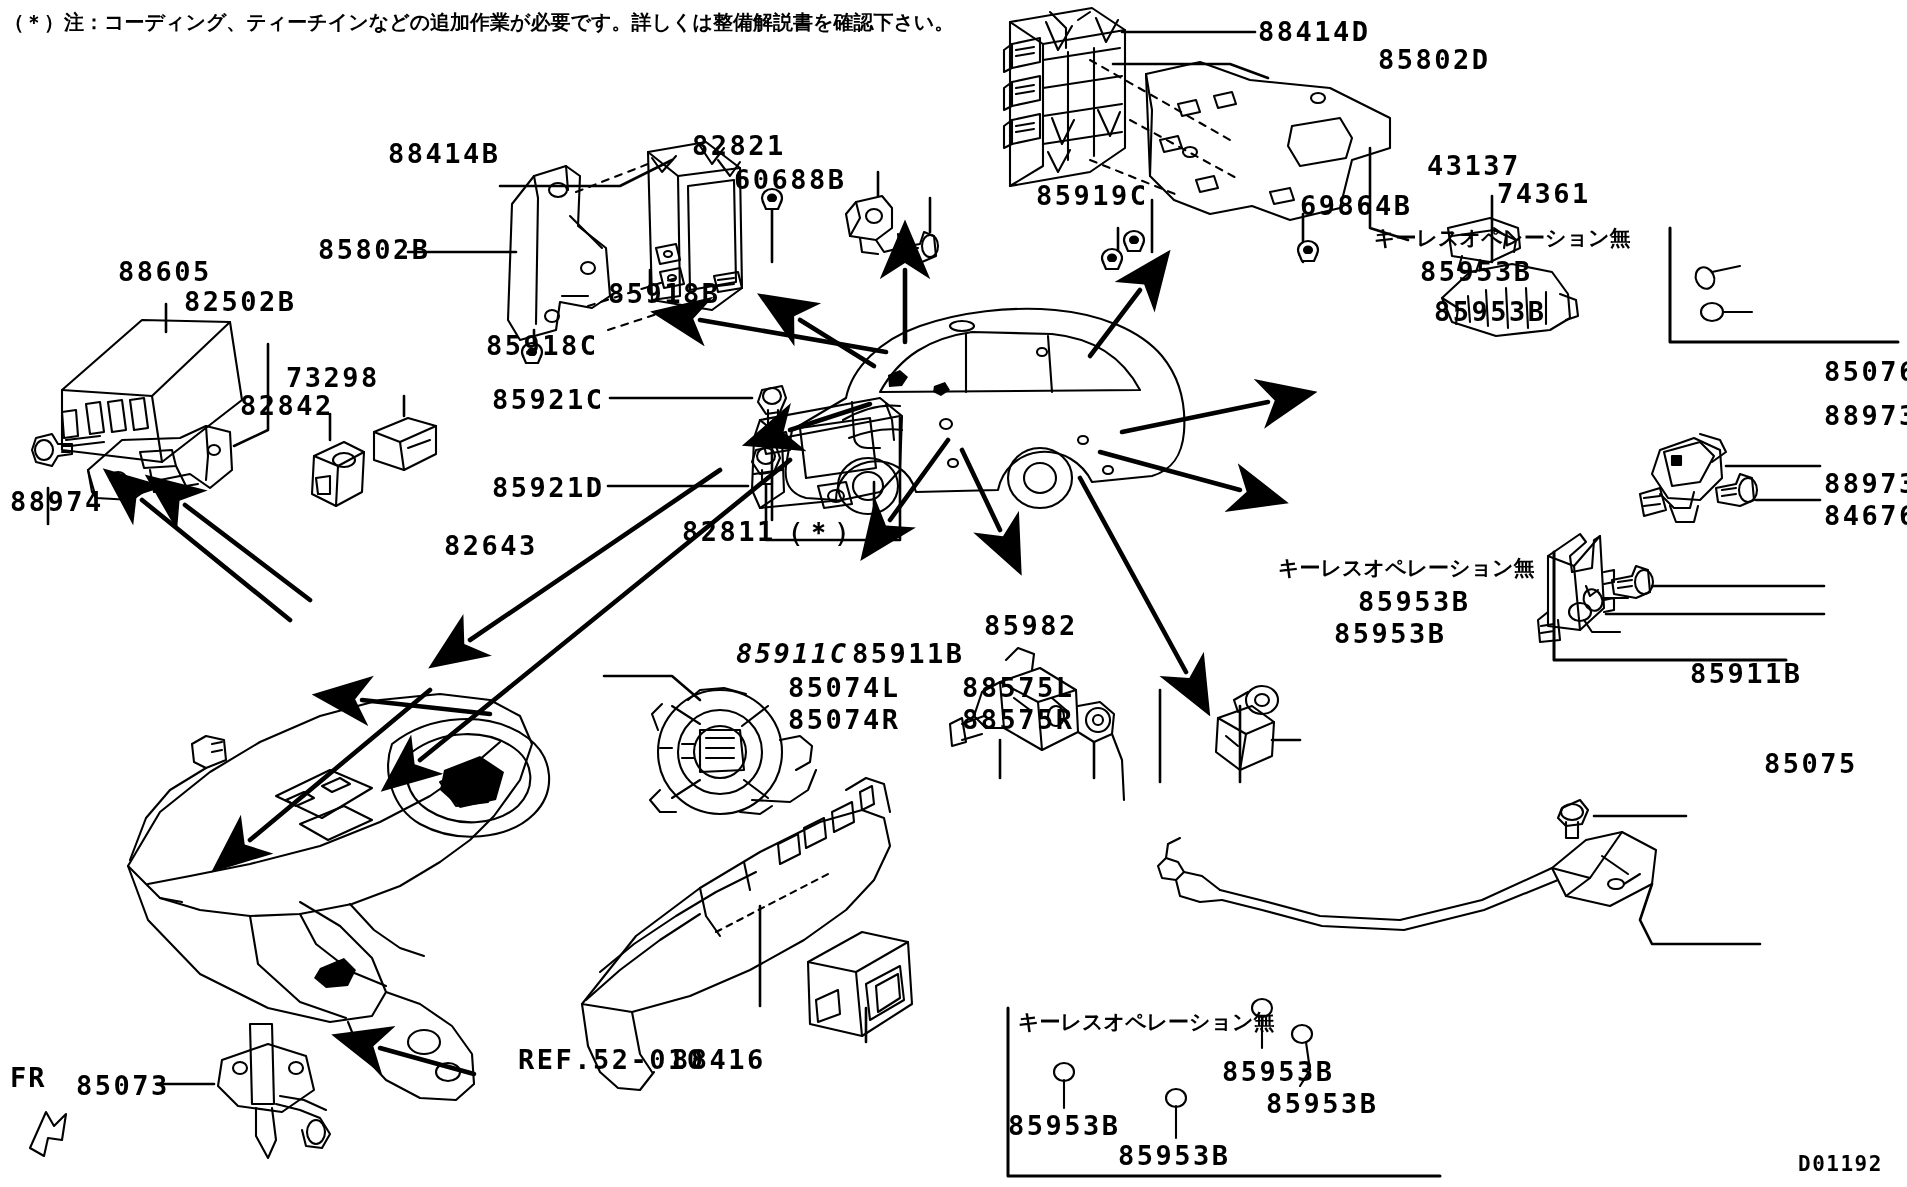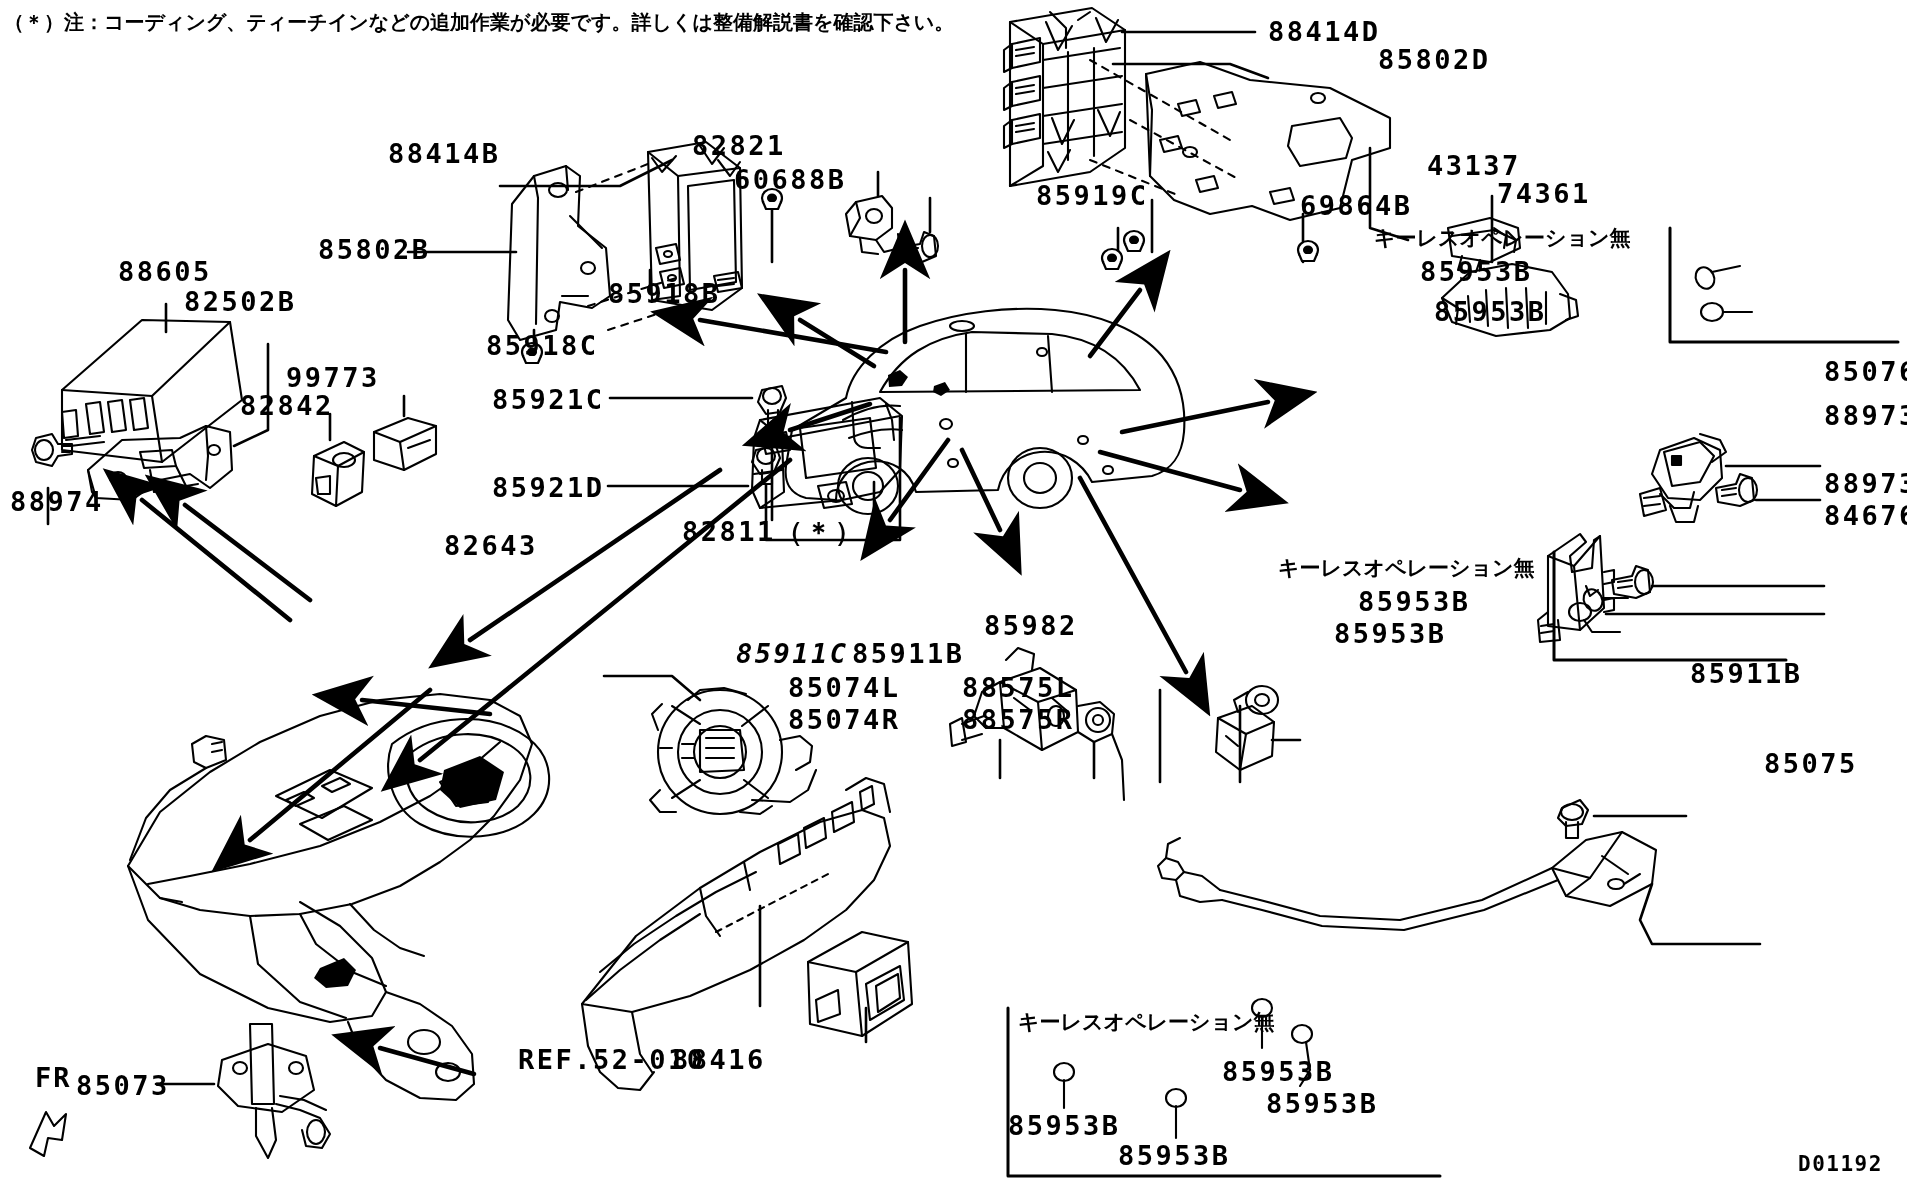"88414D" div.lbl { margin-left: 10px -> none }
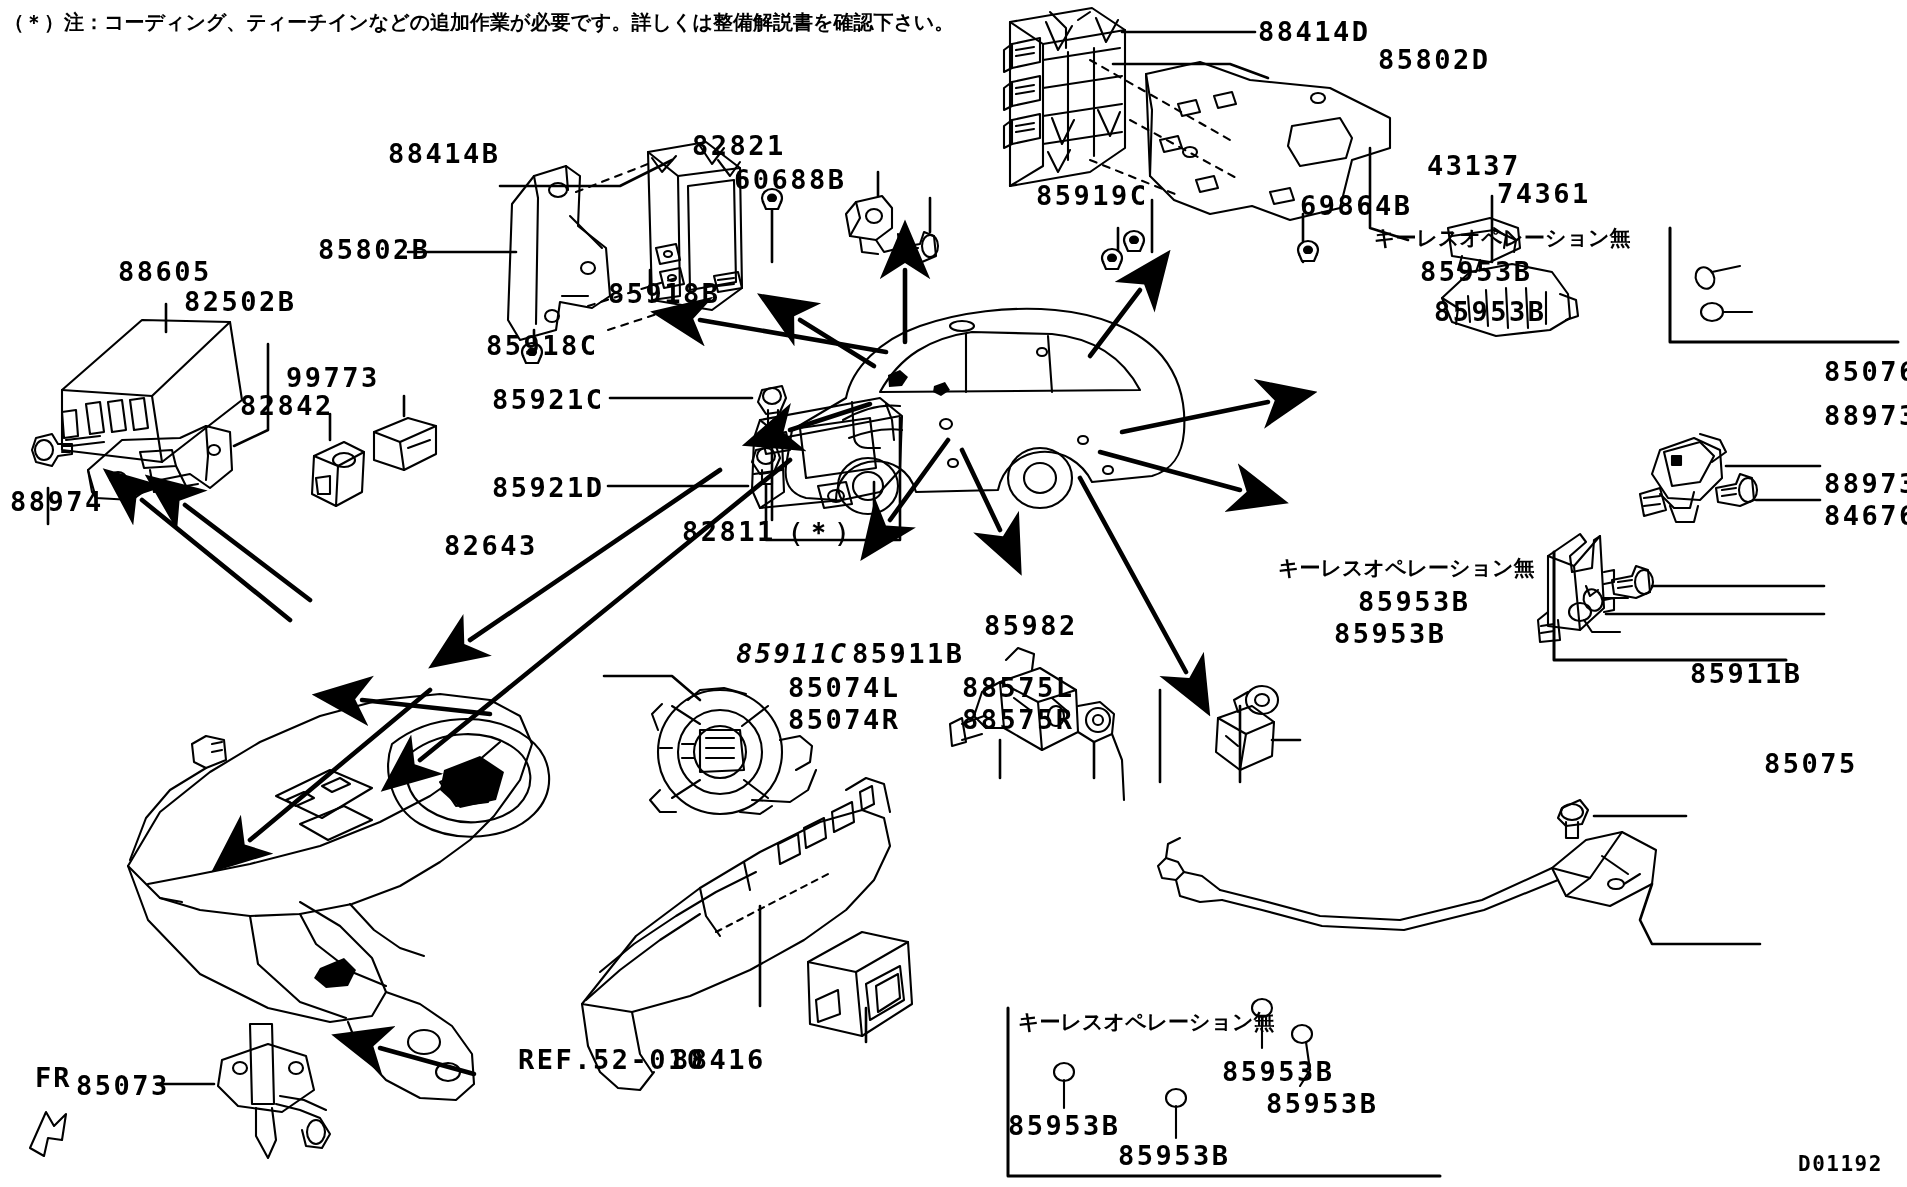"99773" div.lbl { text: 99773 -> 73298 }
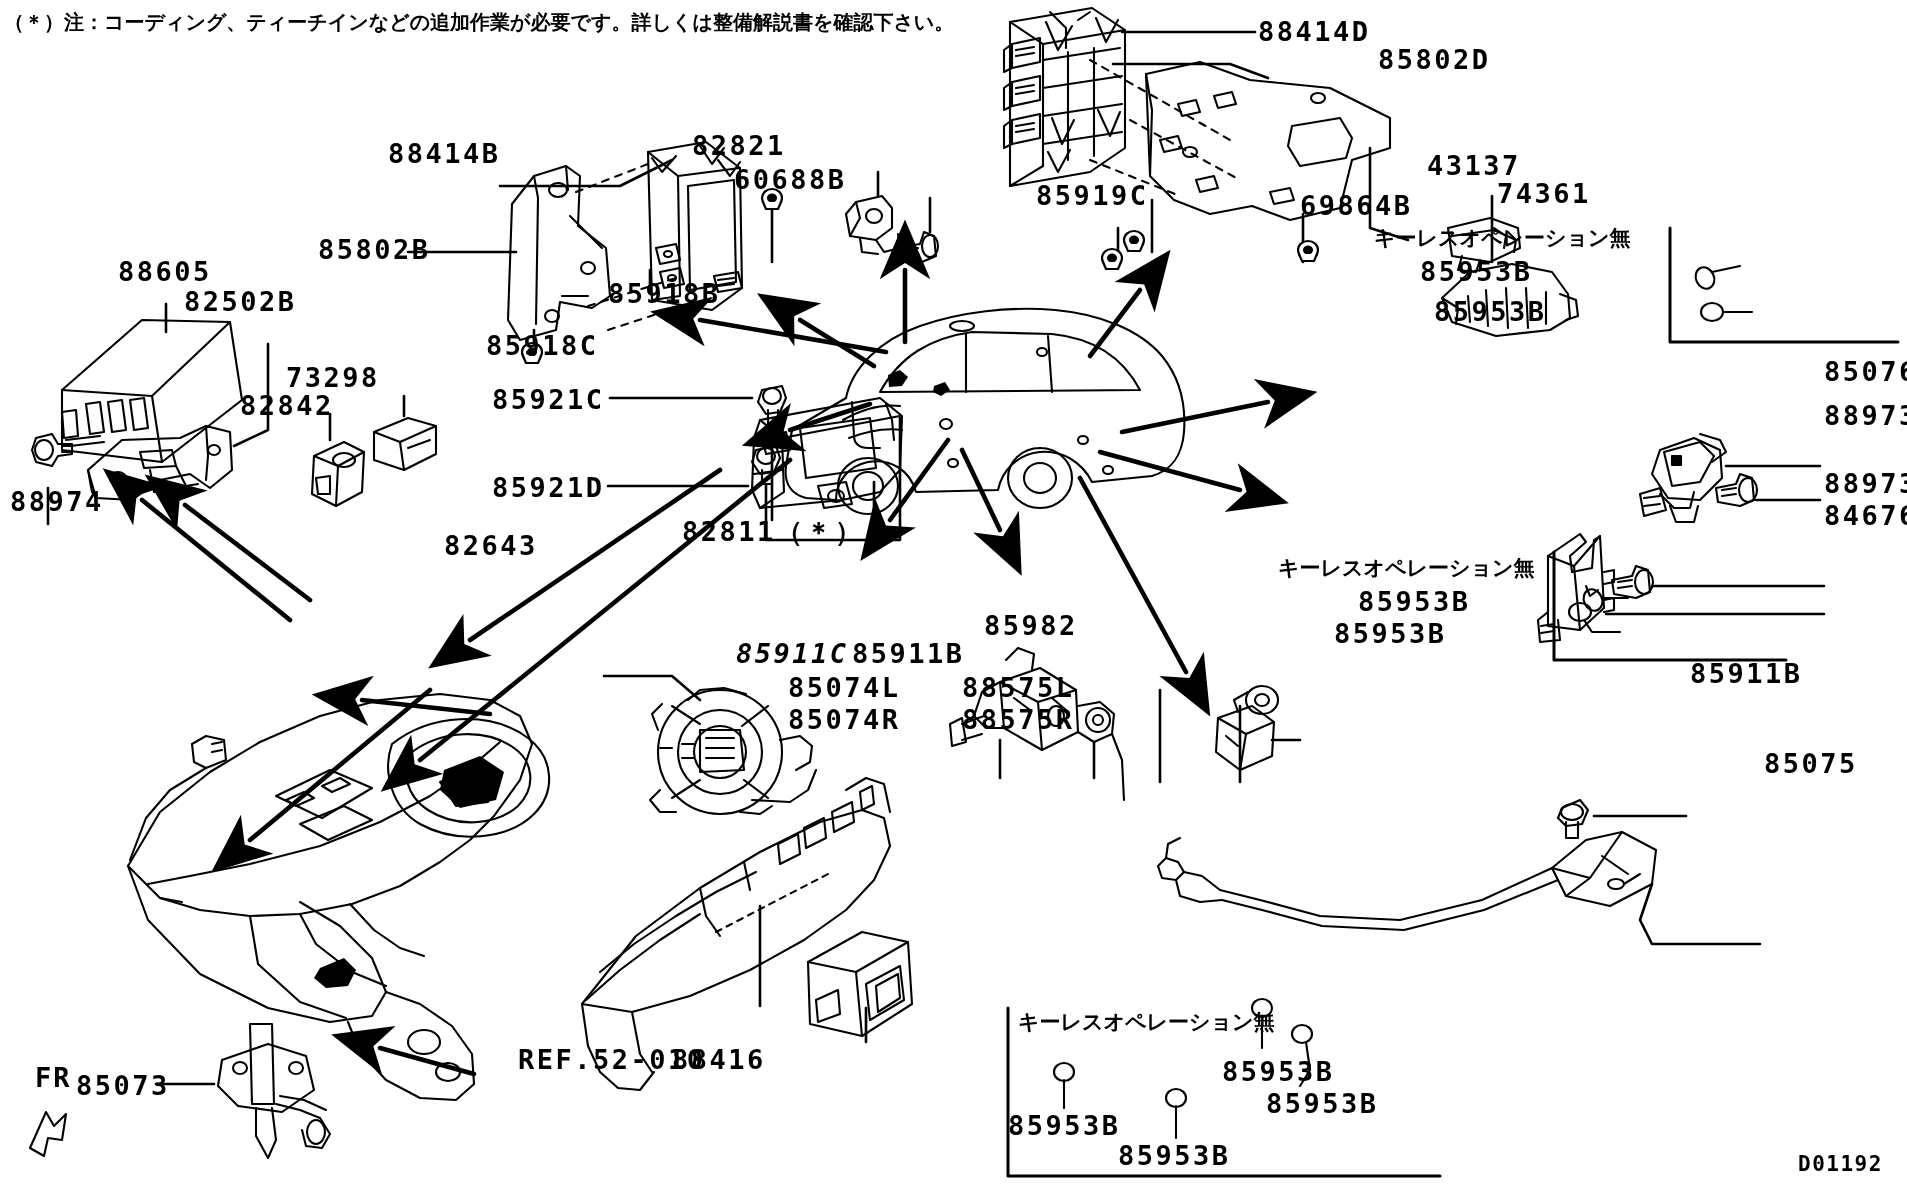"FR" .fr { margin-left: 25px -> none }
